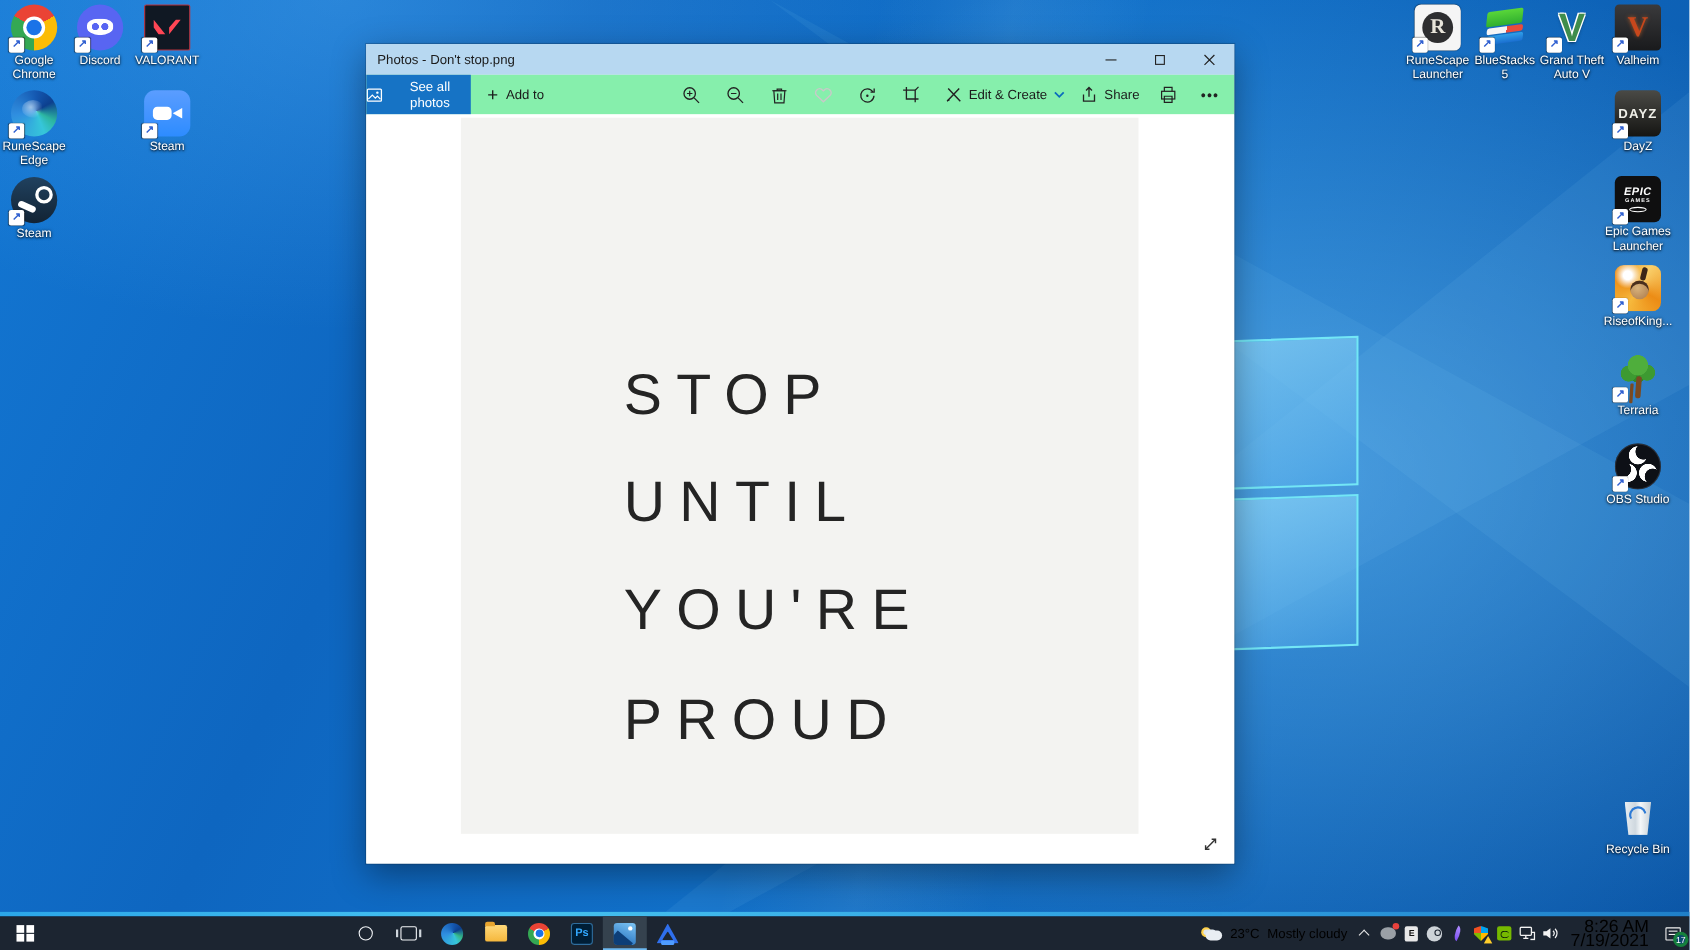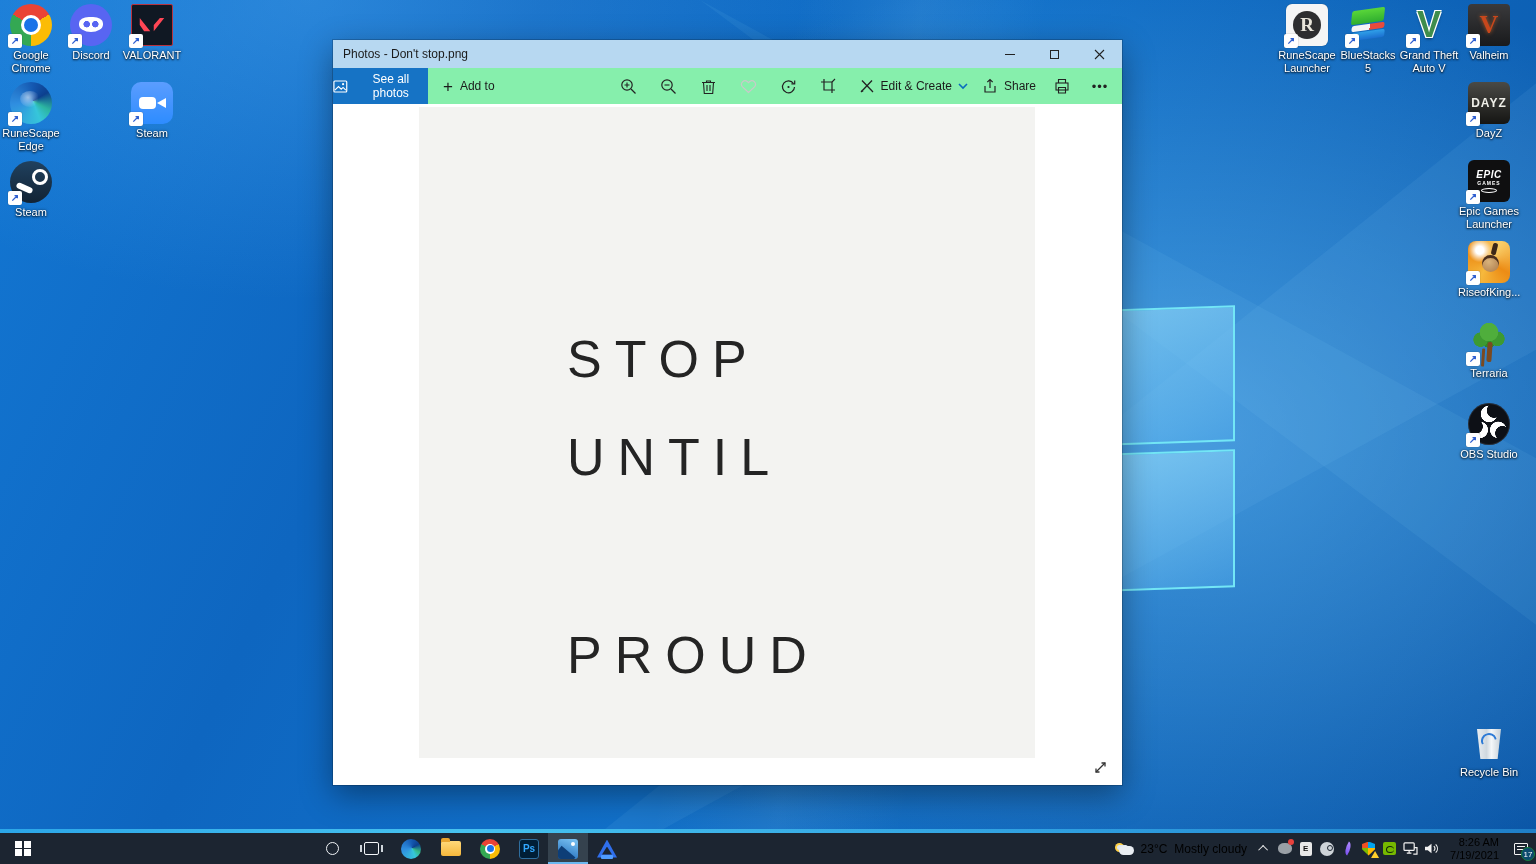"YOU'RE" div.photo-line { html: none -> <div>YOU'RE</div> }
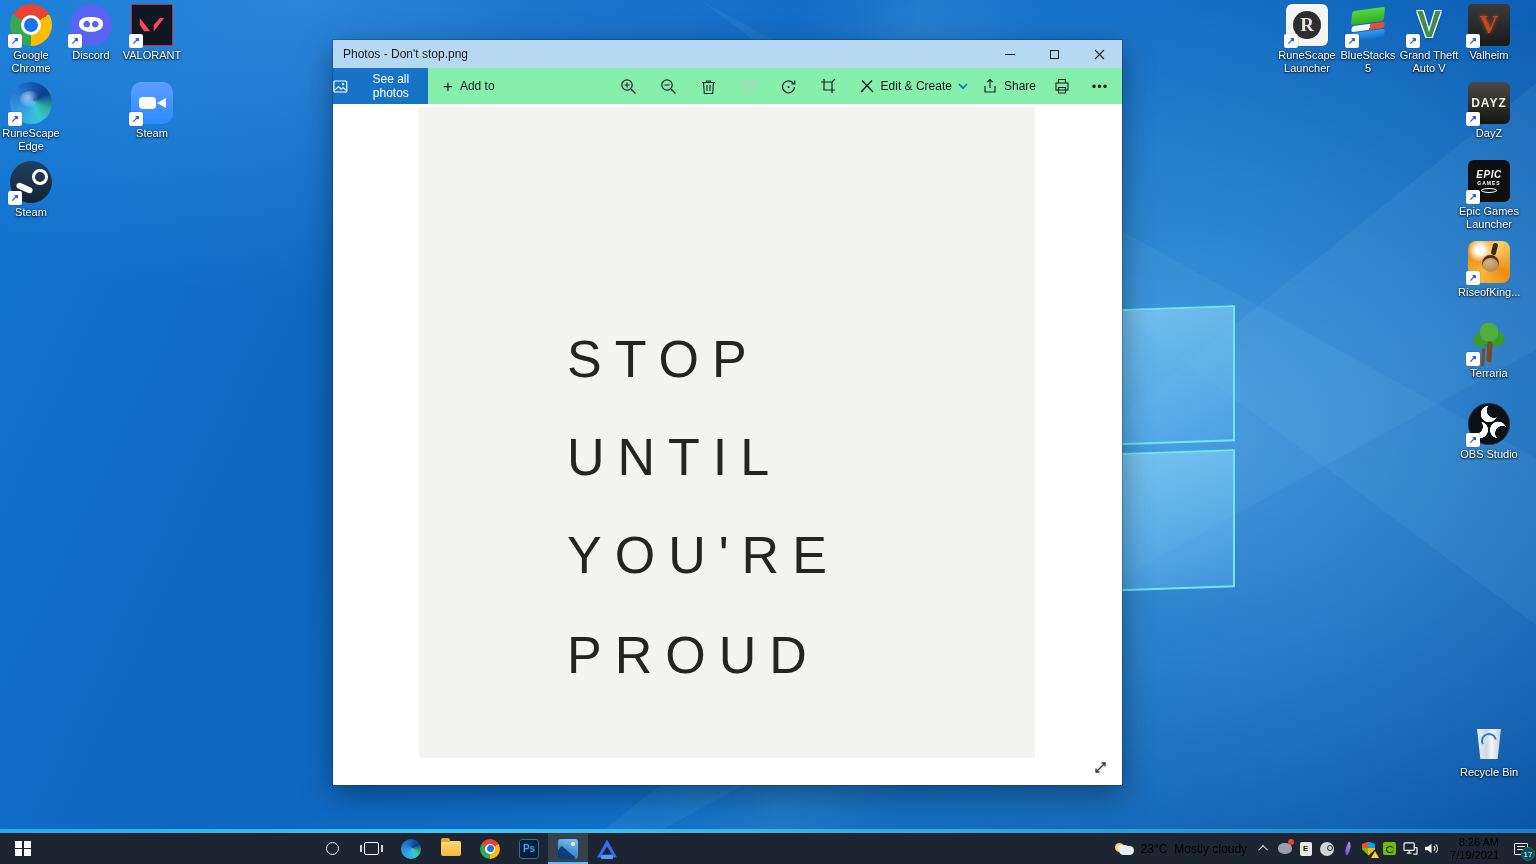"8:26 AM" .clock { font-size: 11px -> 16px }
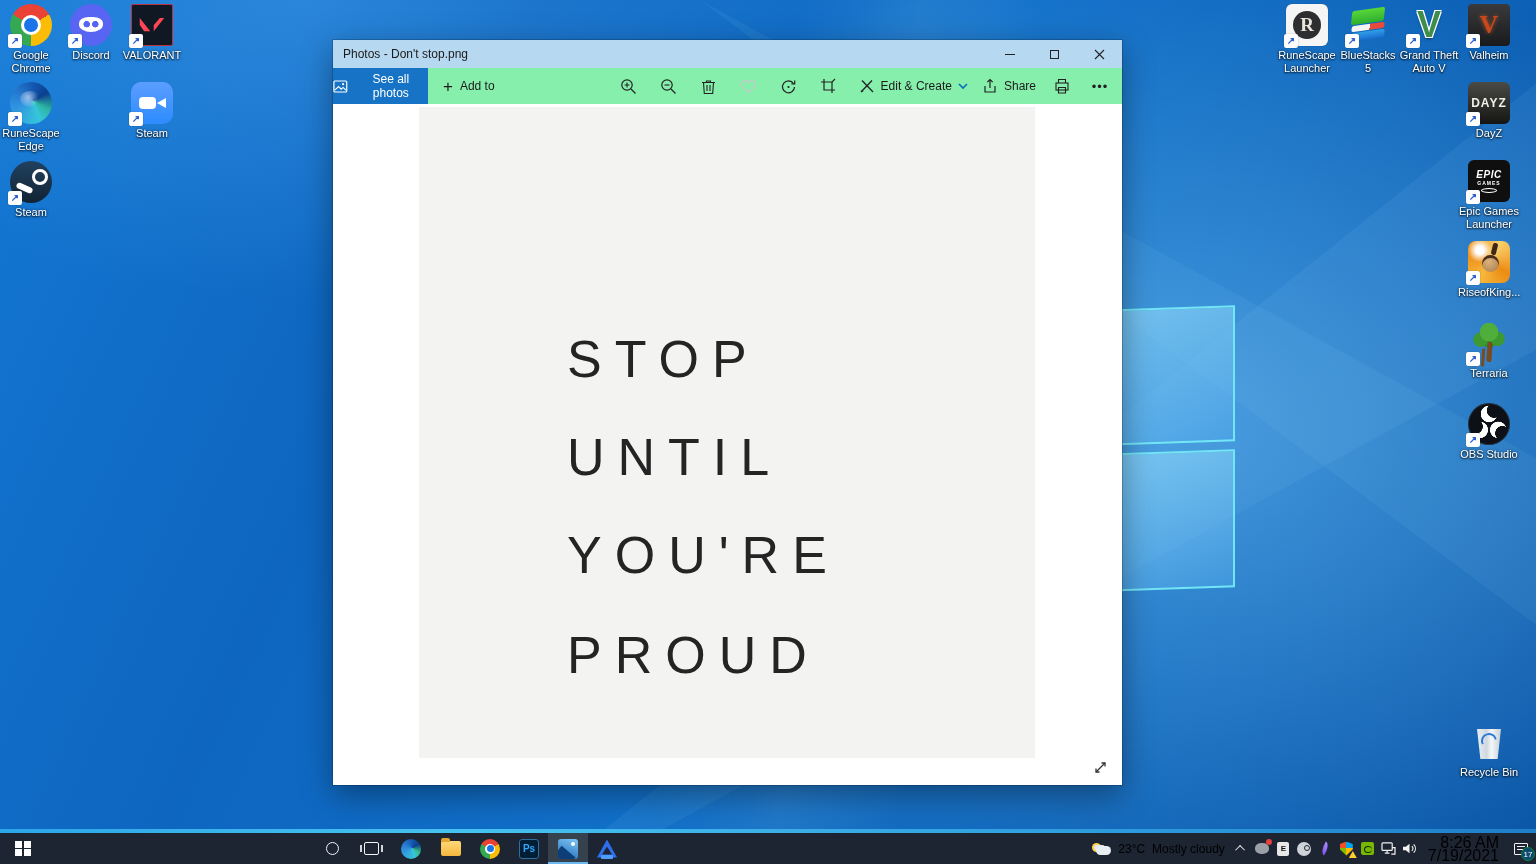"17" .ac-badge { border: 1px solid #15803d -> 3px solid #15803d }
